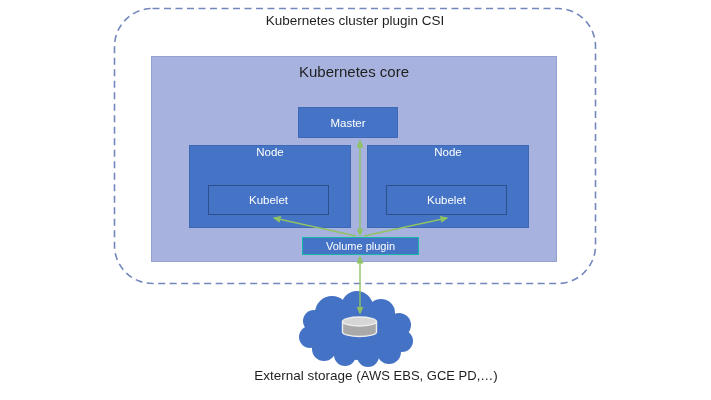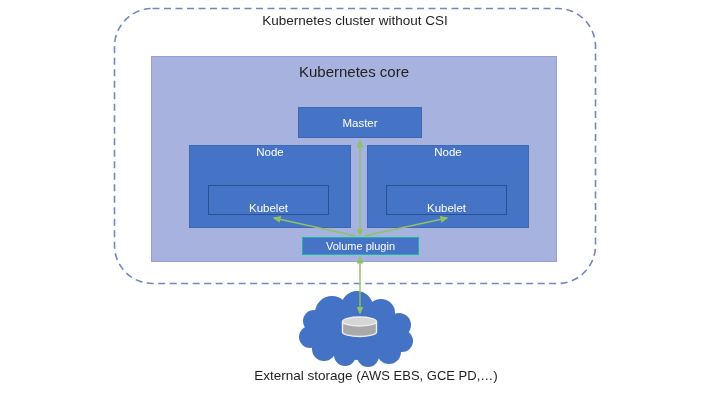"Kubernetes cluster without CSI" div.abs { text: without -> plugin }
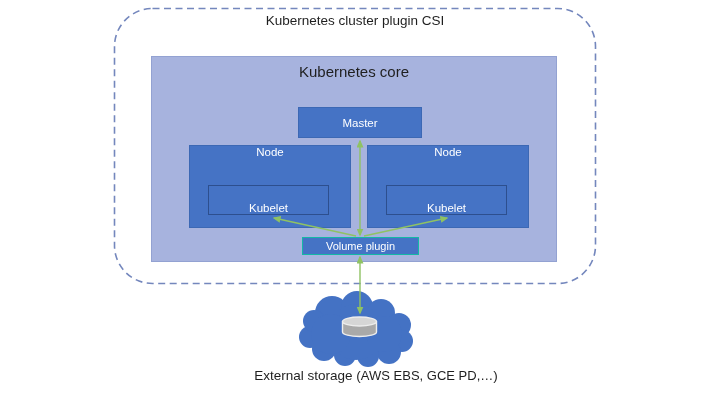"Master" .master-box { width: 124px -> 100px }
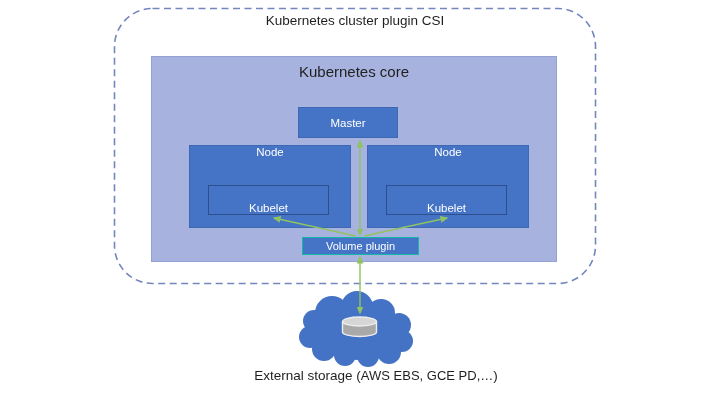"Kubelet" .kubelet-box { align-items: flex-end -> none }
